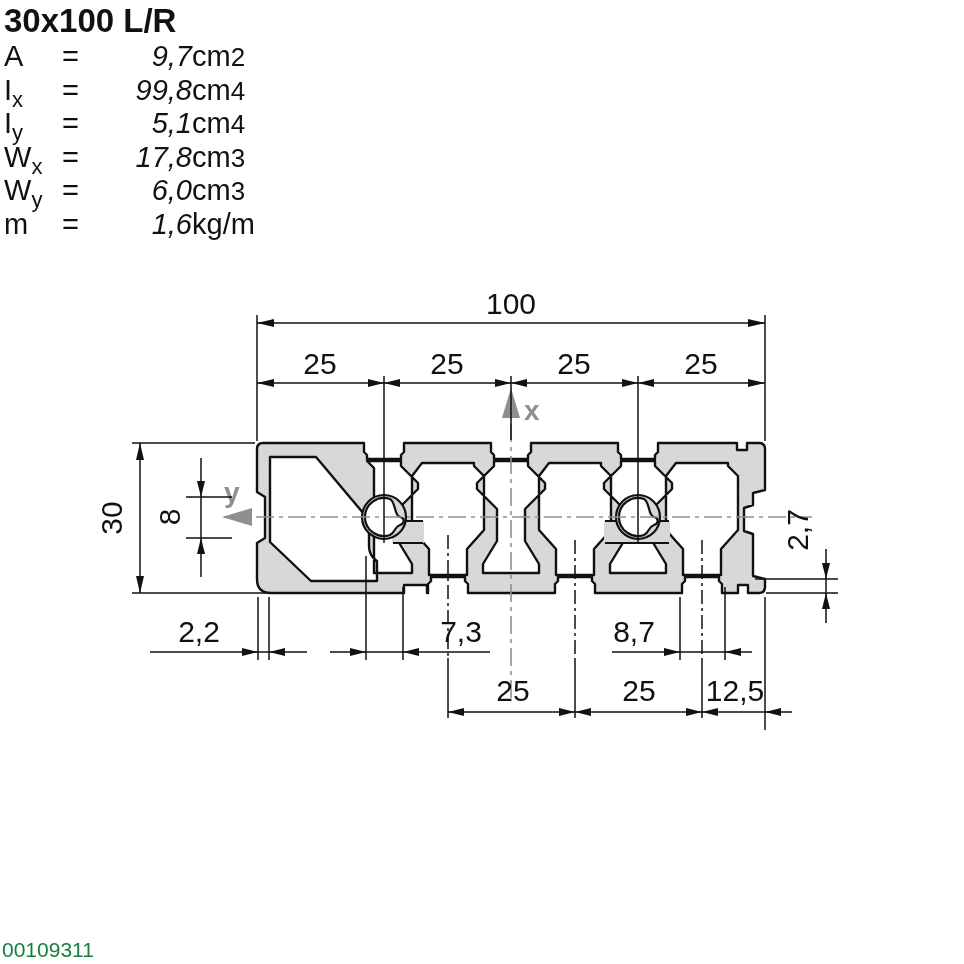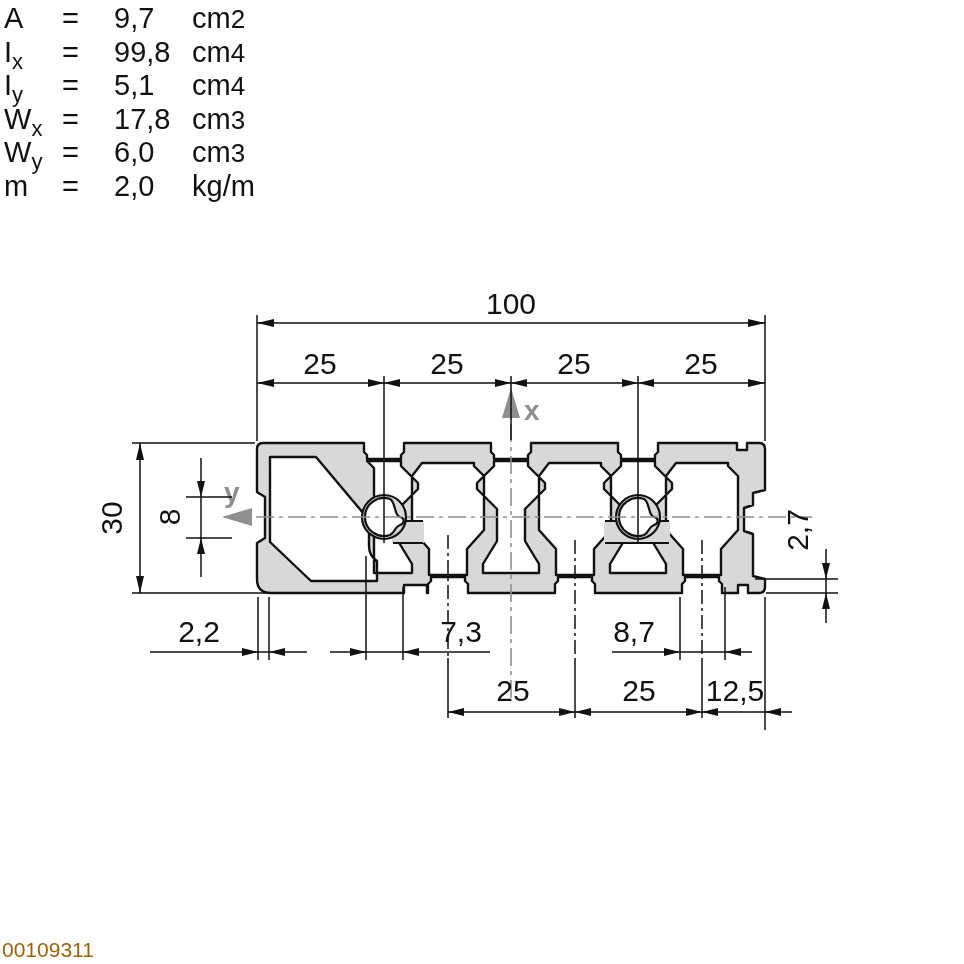"30x100 L/R" div.title { html: none -> <div>30x100 L/R</div> }
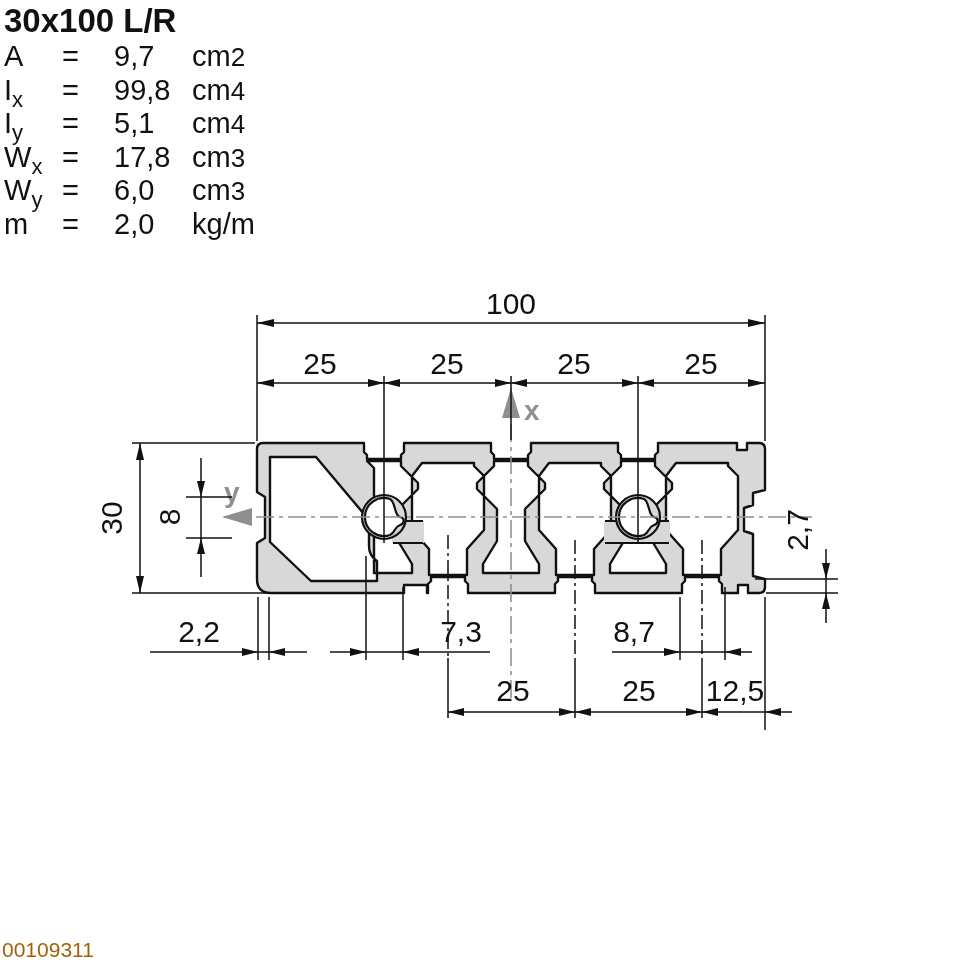"9,7" .prop-val { font-style: none -> italic; text-align: none -> right }
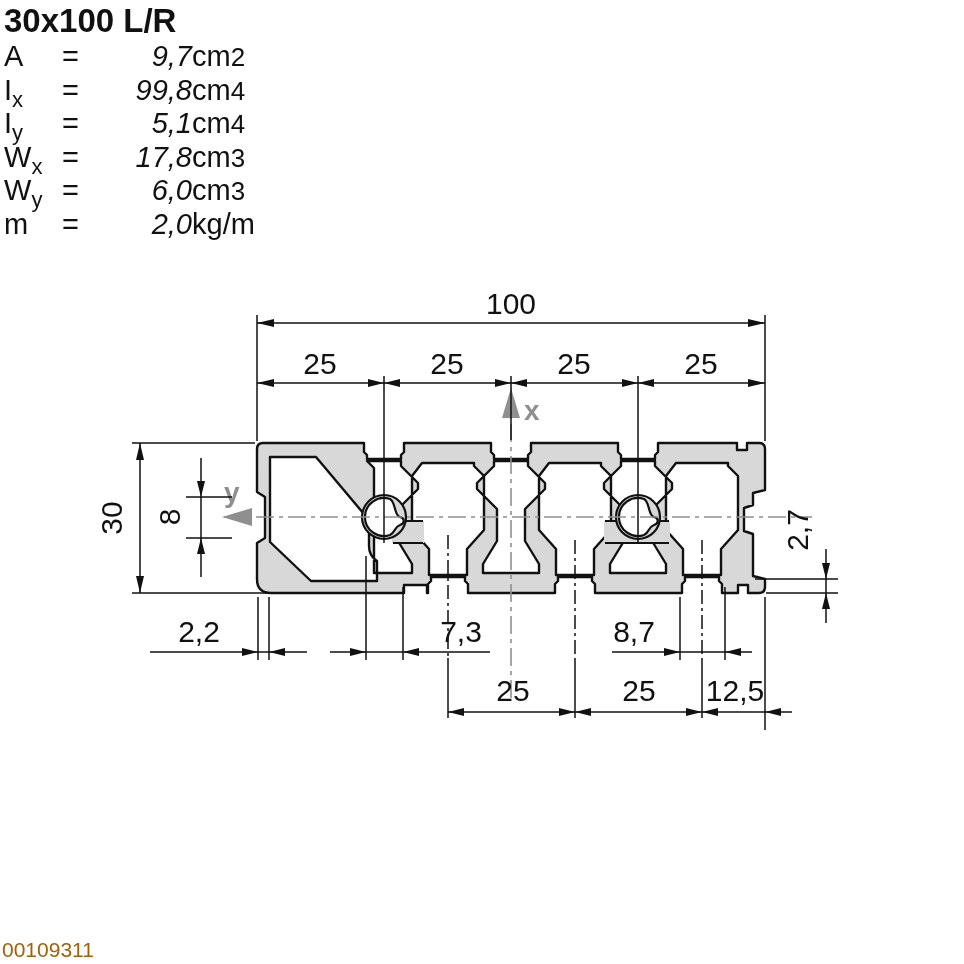"2,0" span.prop-val { text: 2,0 -> 1,6 }
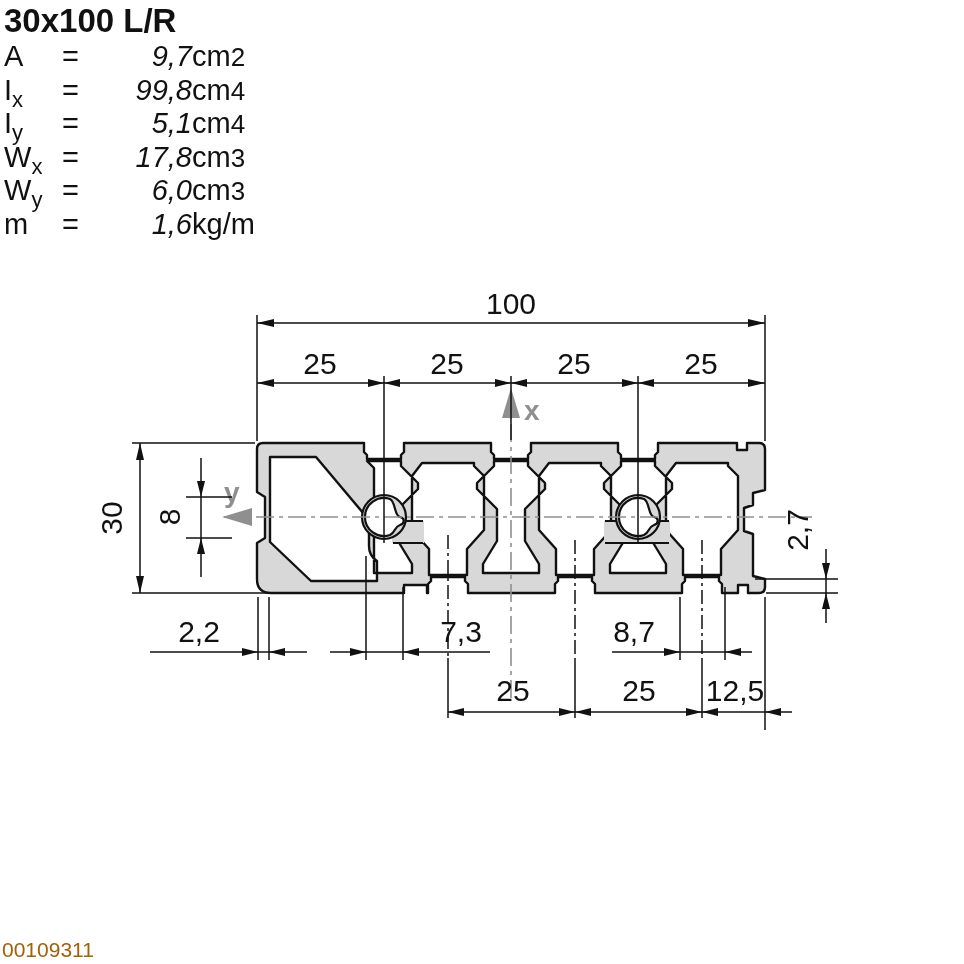"00109311" .docnum { color: #a16207 -> #15803d }
